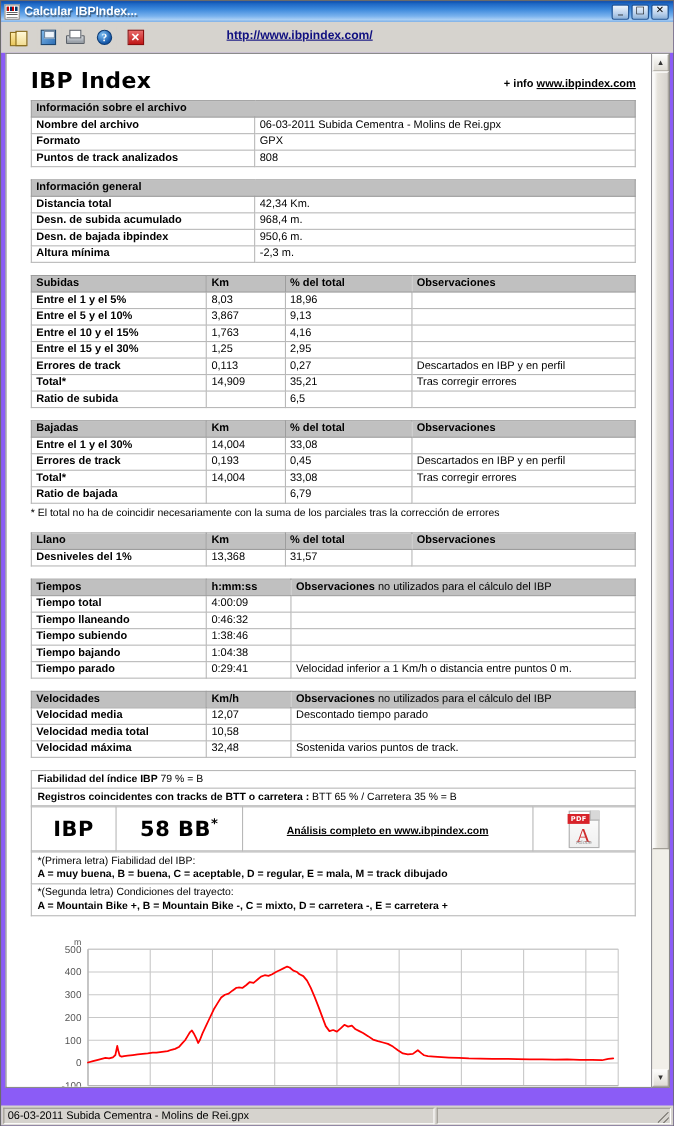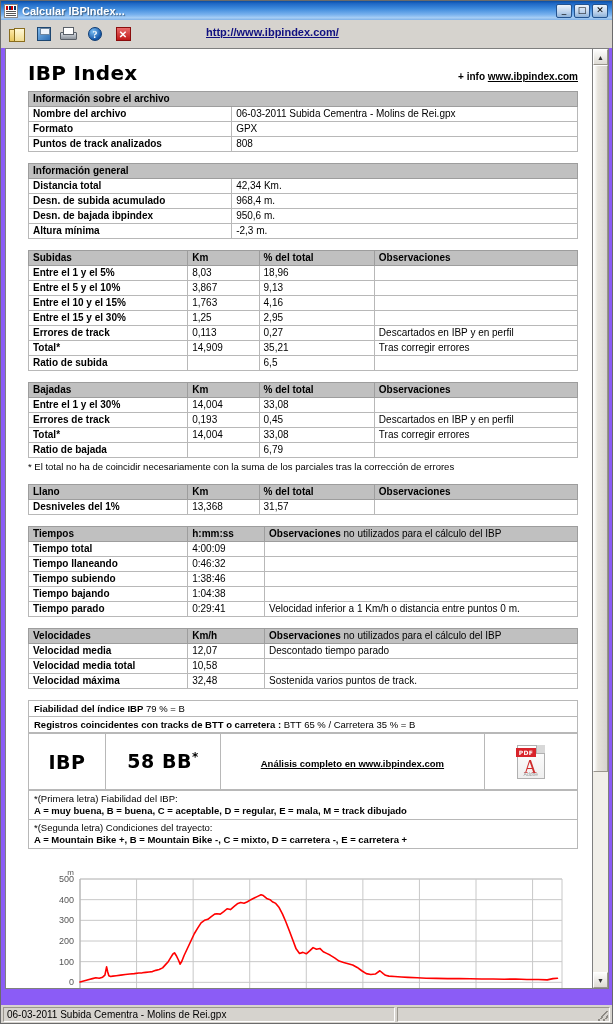"IBP" table.score td { height: 56px -> 40px }
